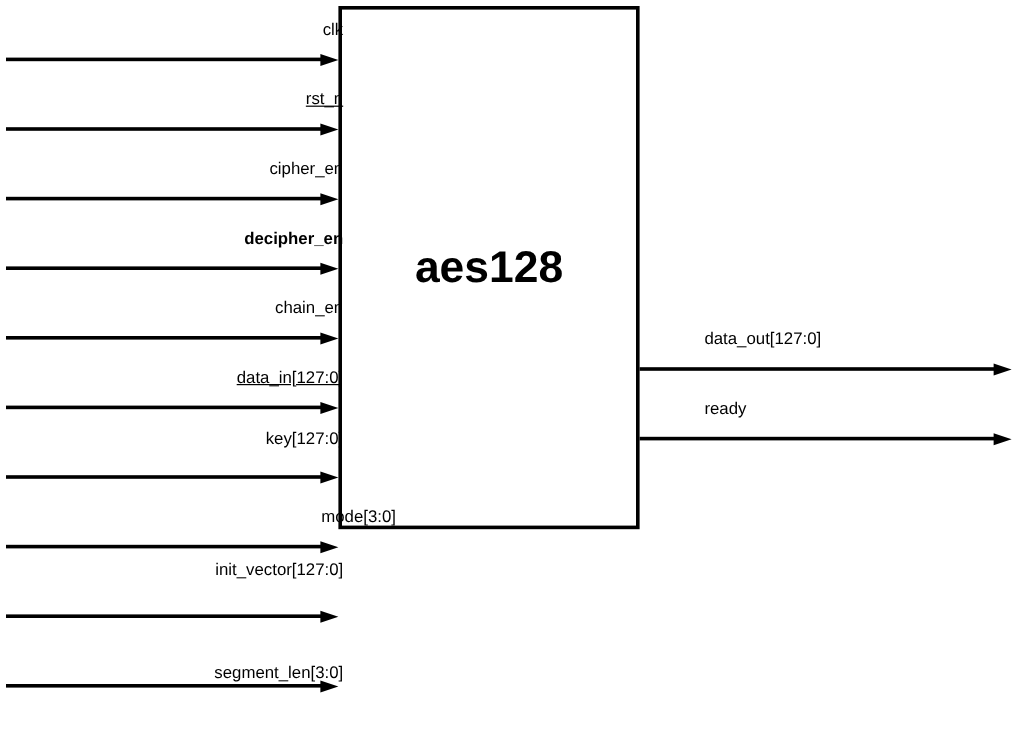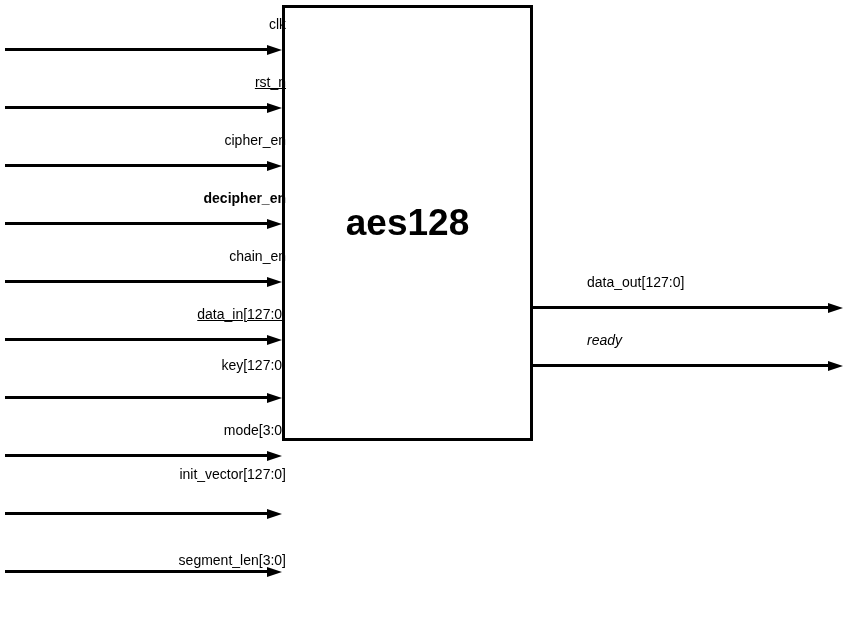"ready" div.sig-label { font-style: italic -> none }
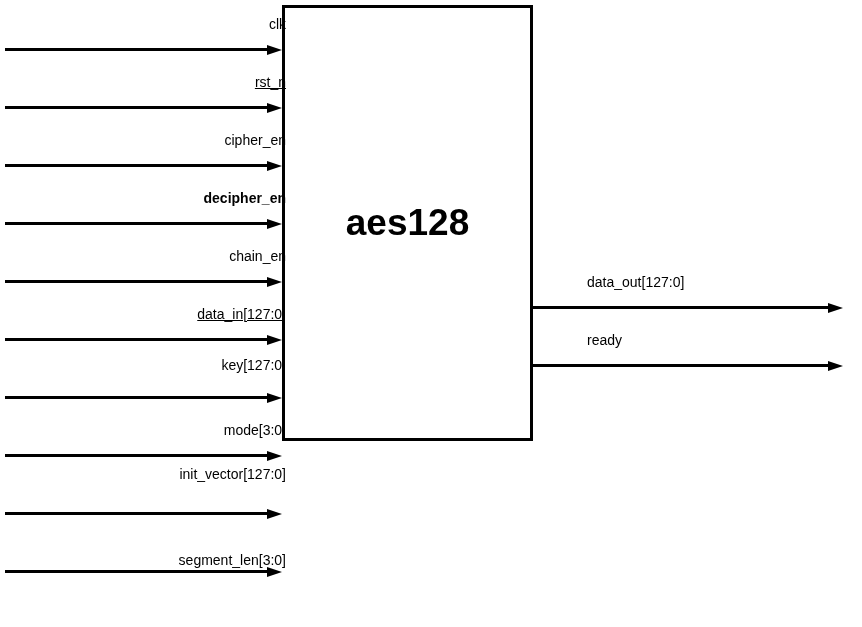"mode[3:0]" div.sig-label { margin-left: none -> 44px }
